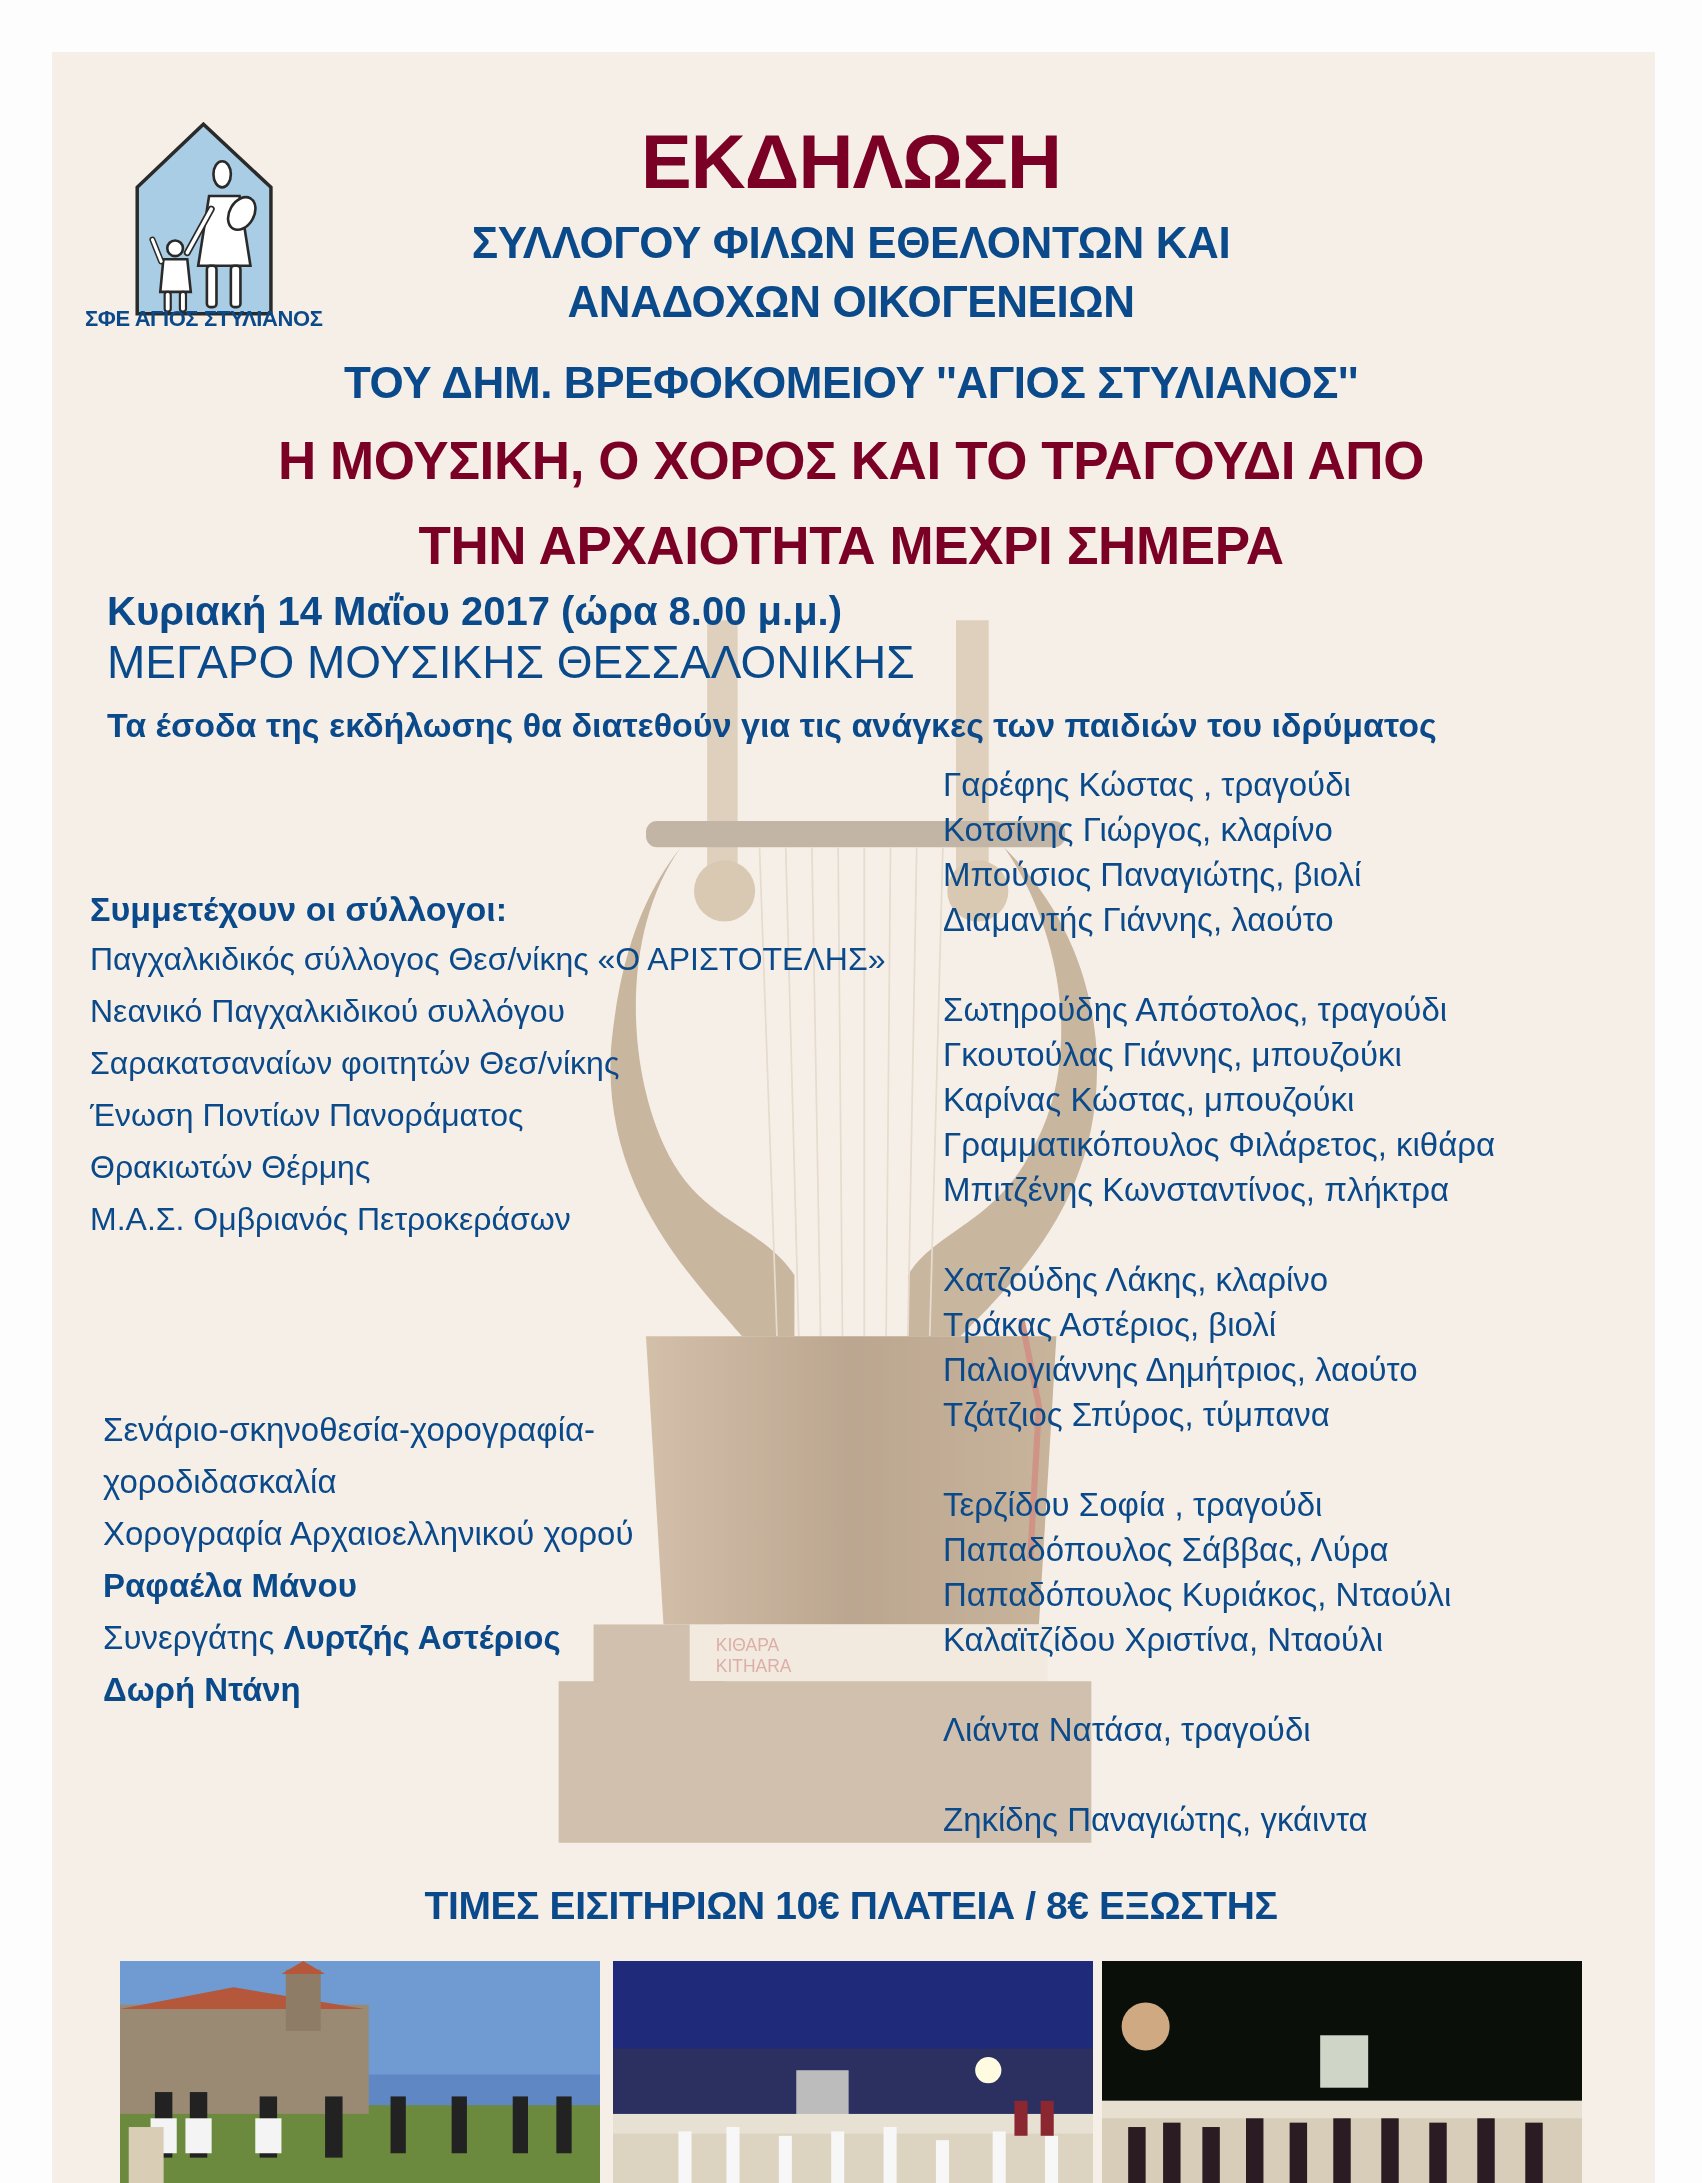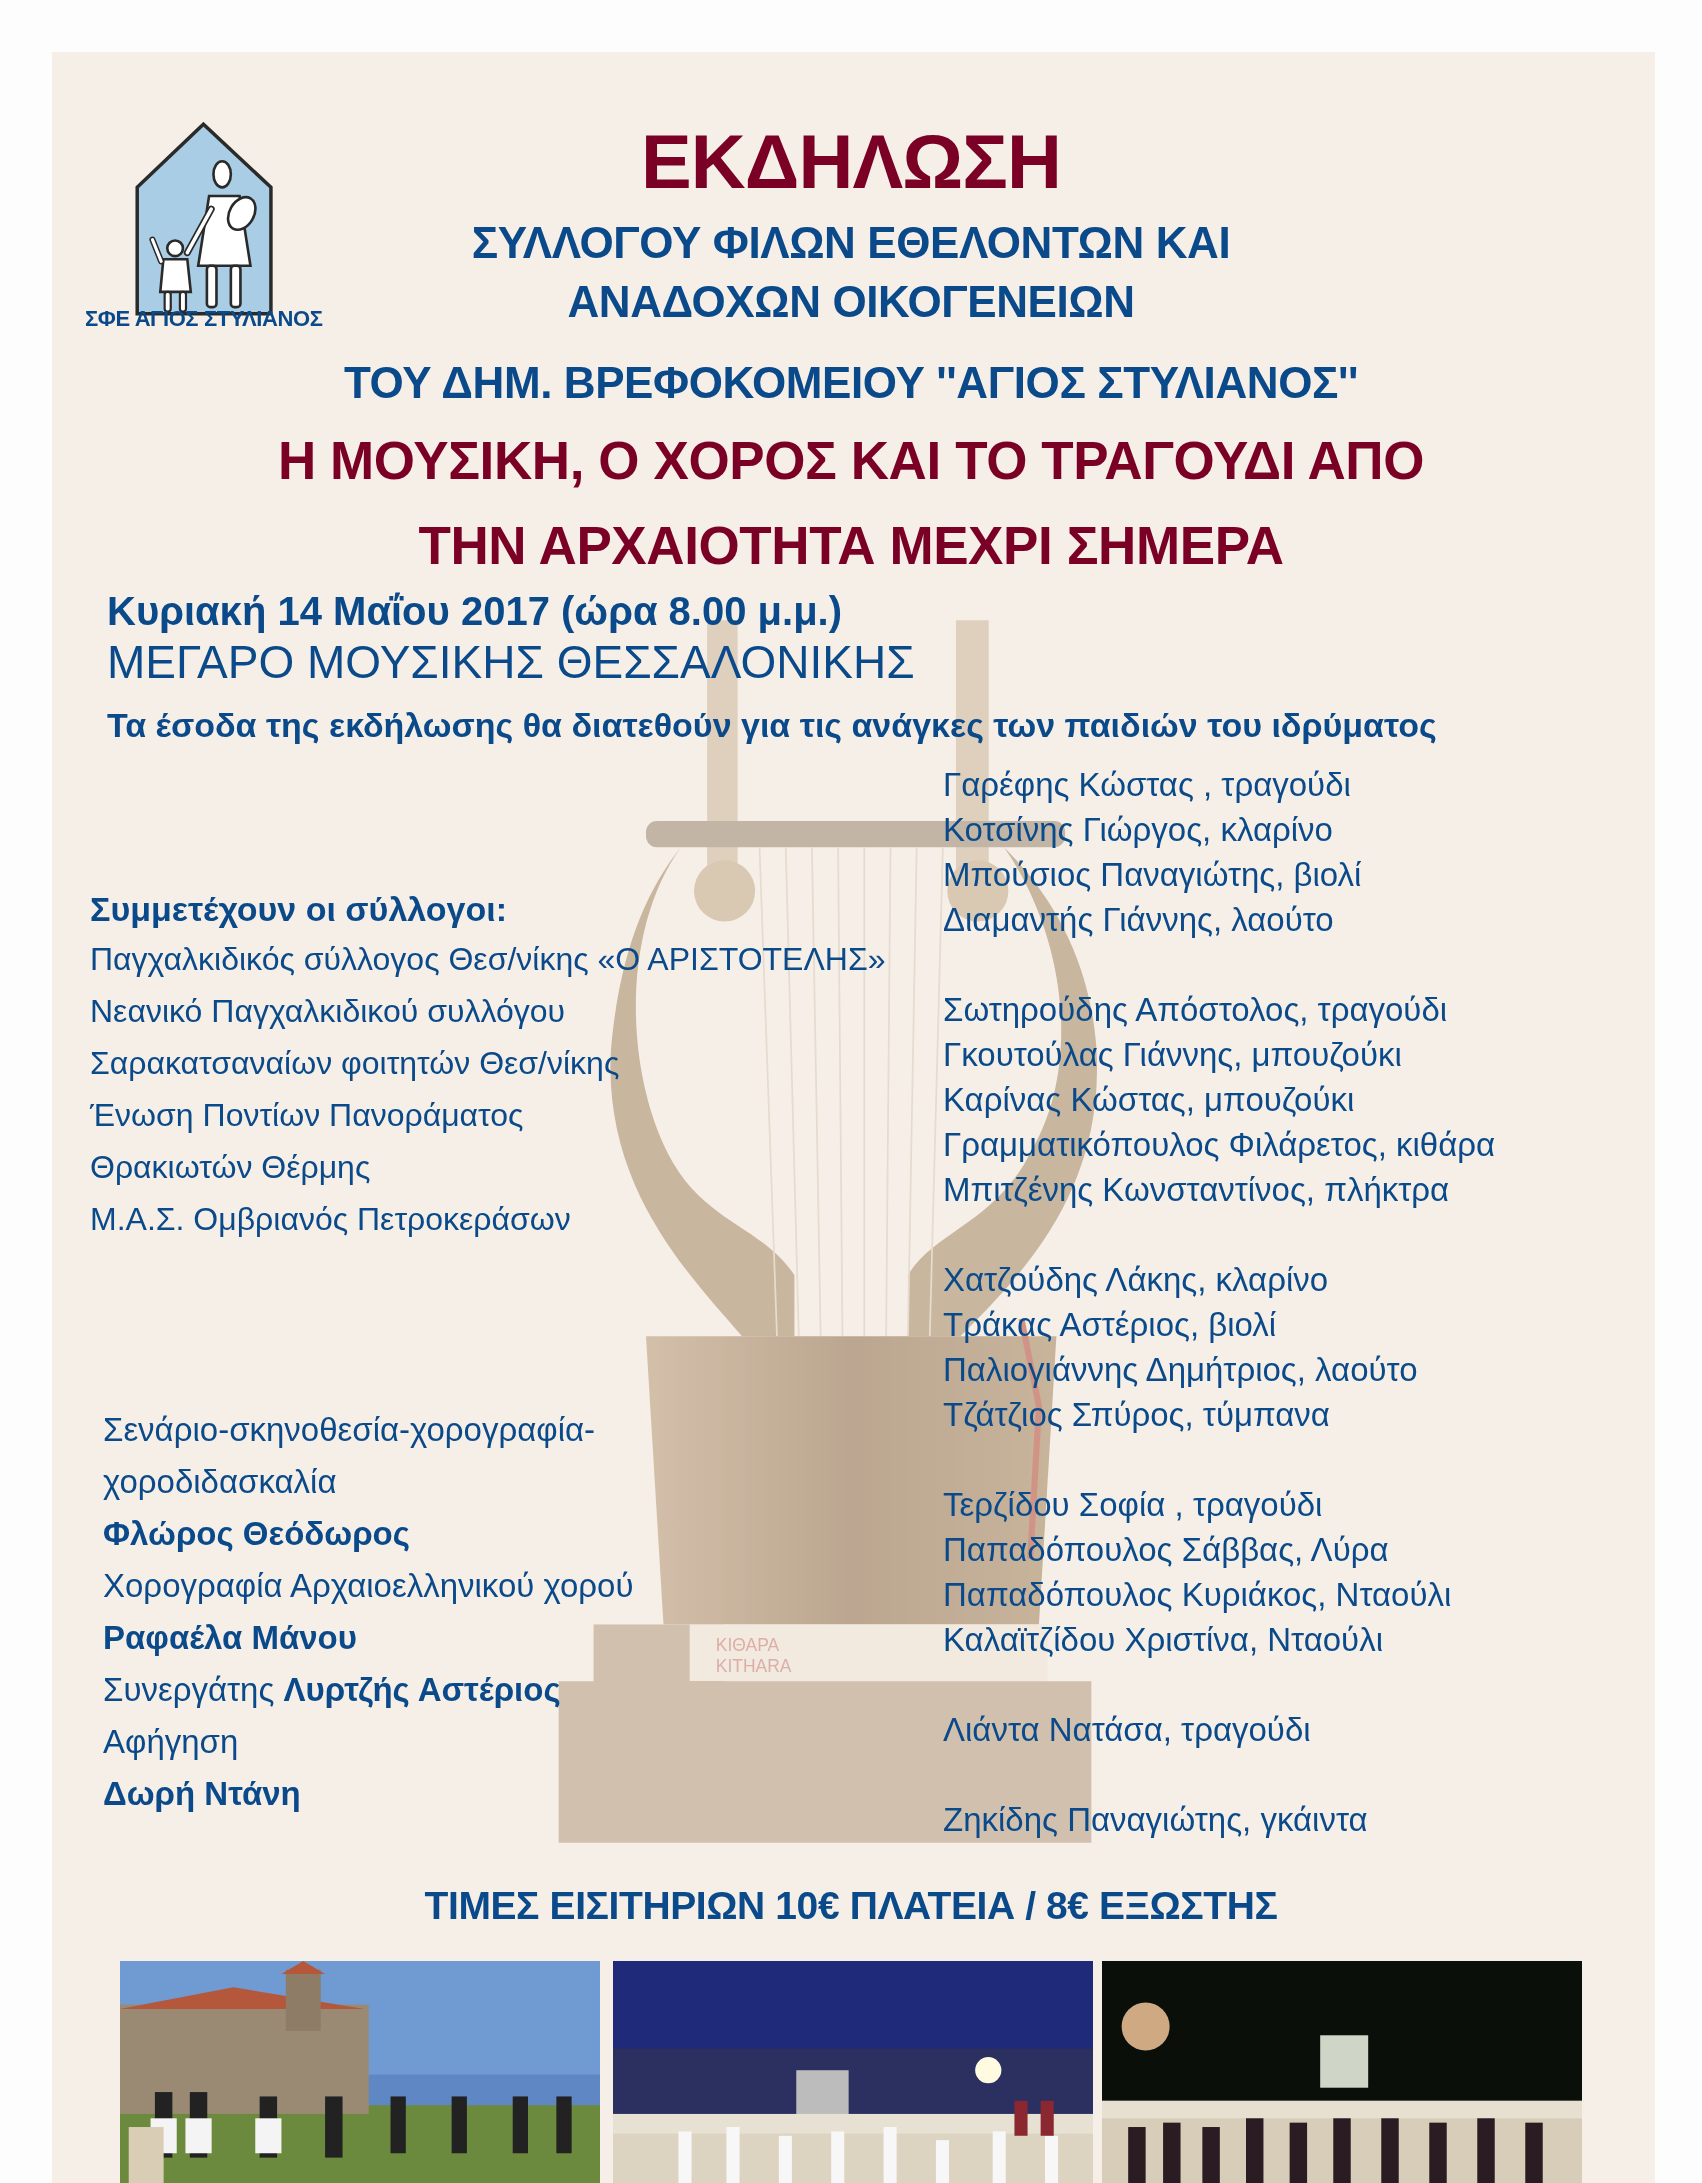"Φλώρος Θεόδωρος" div.line { html: <div>Φλώρος Θεόδωρος</div> -> none }
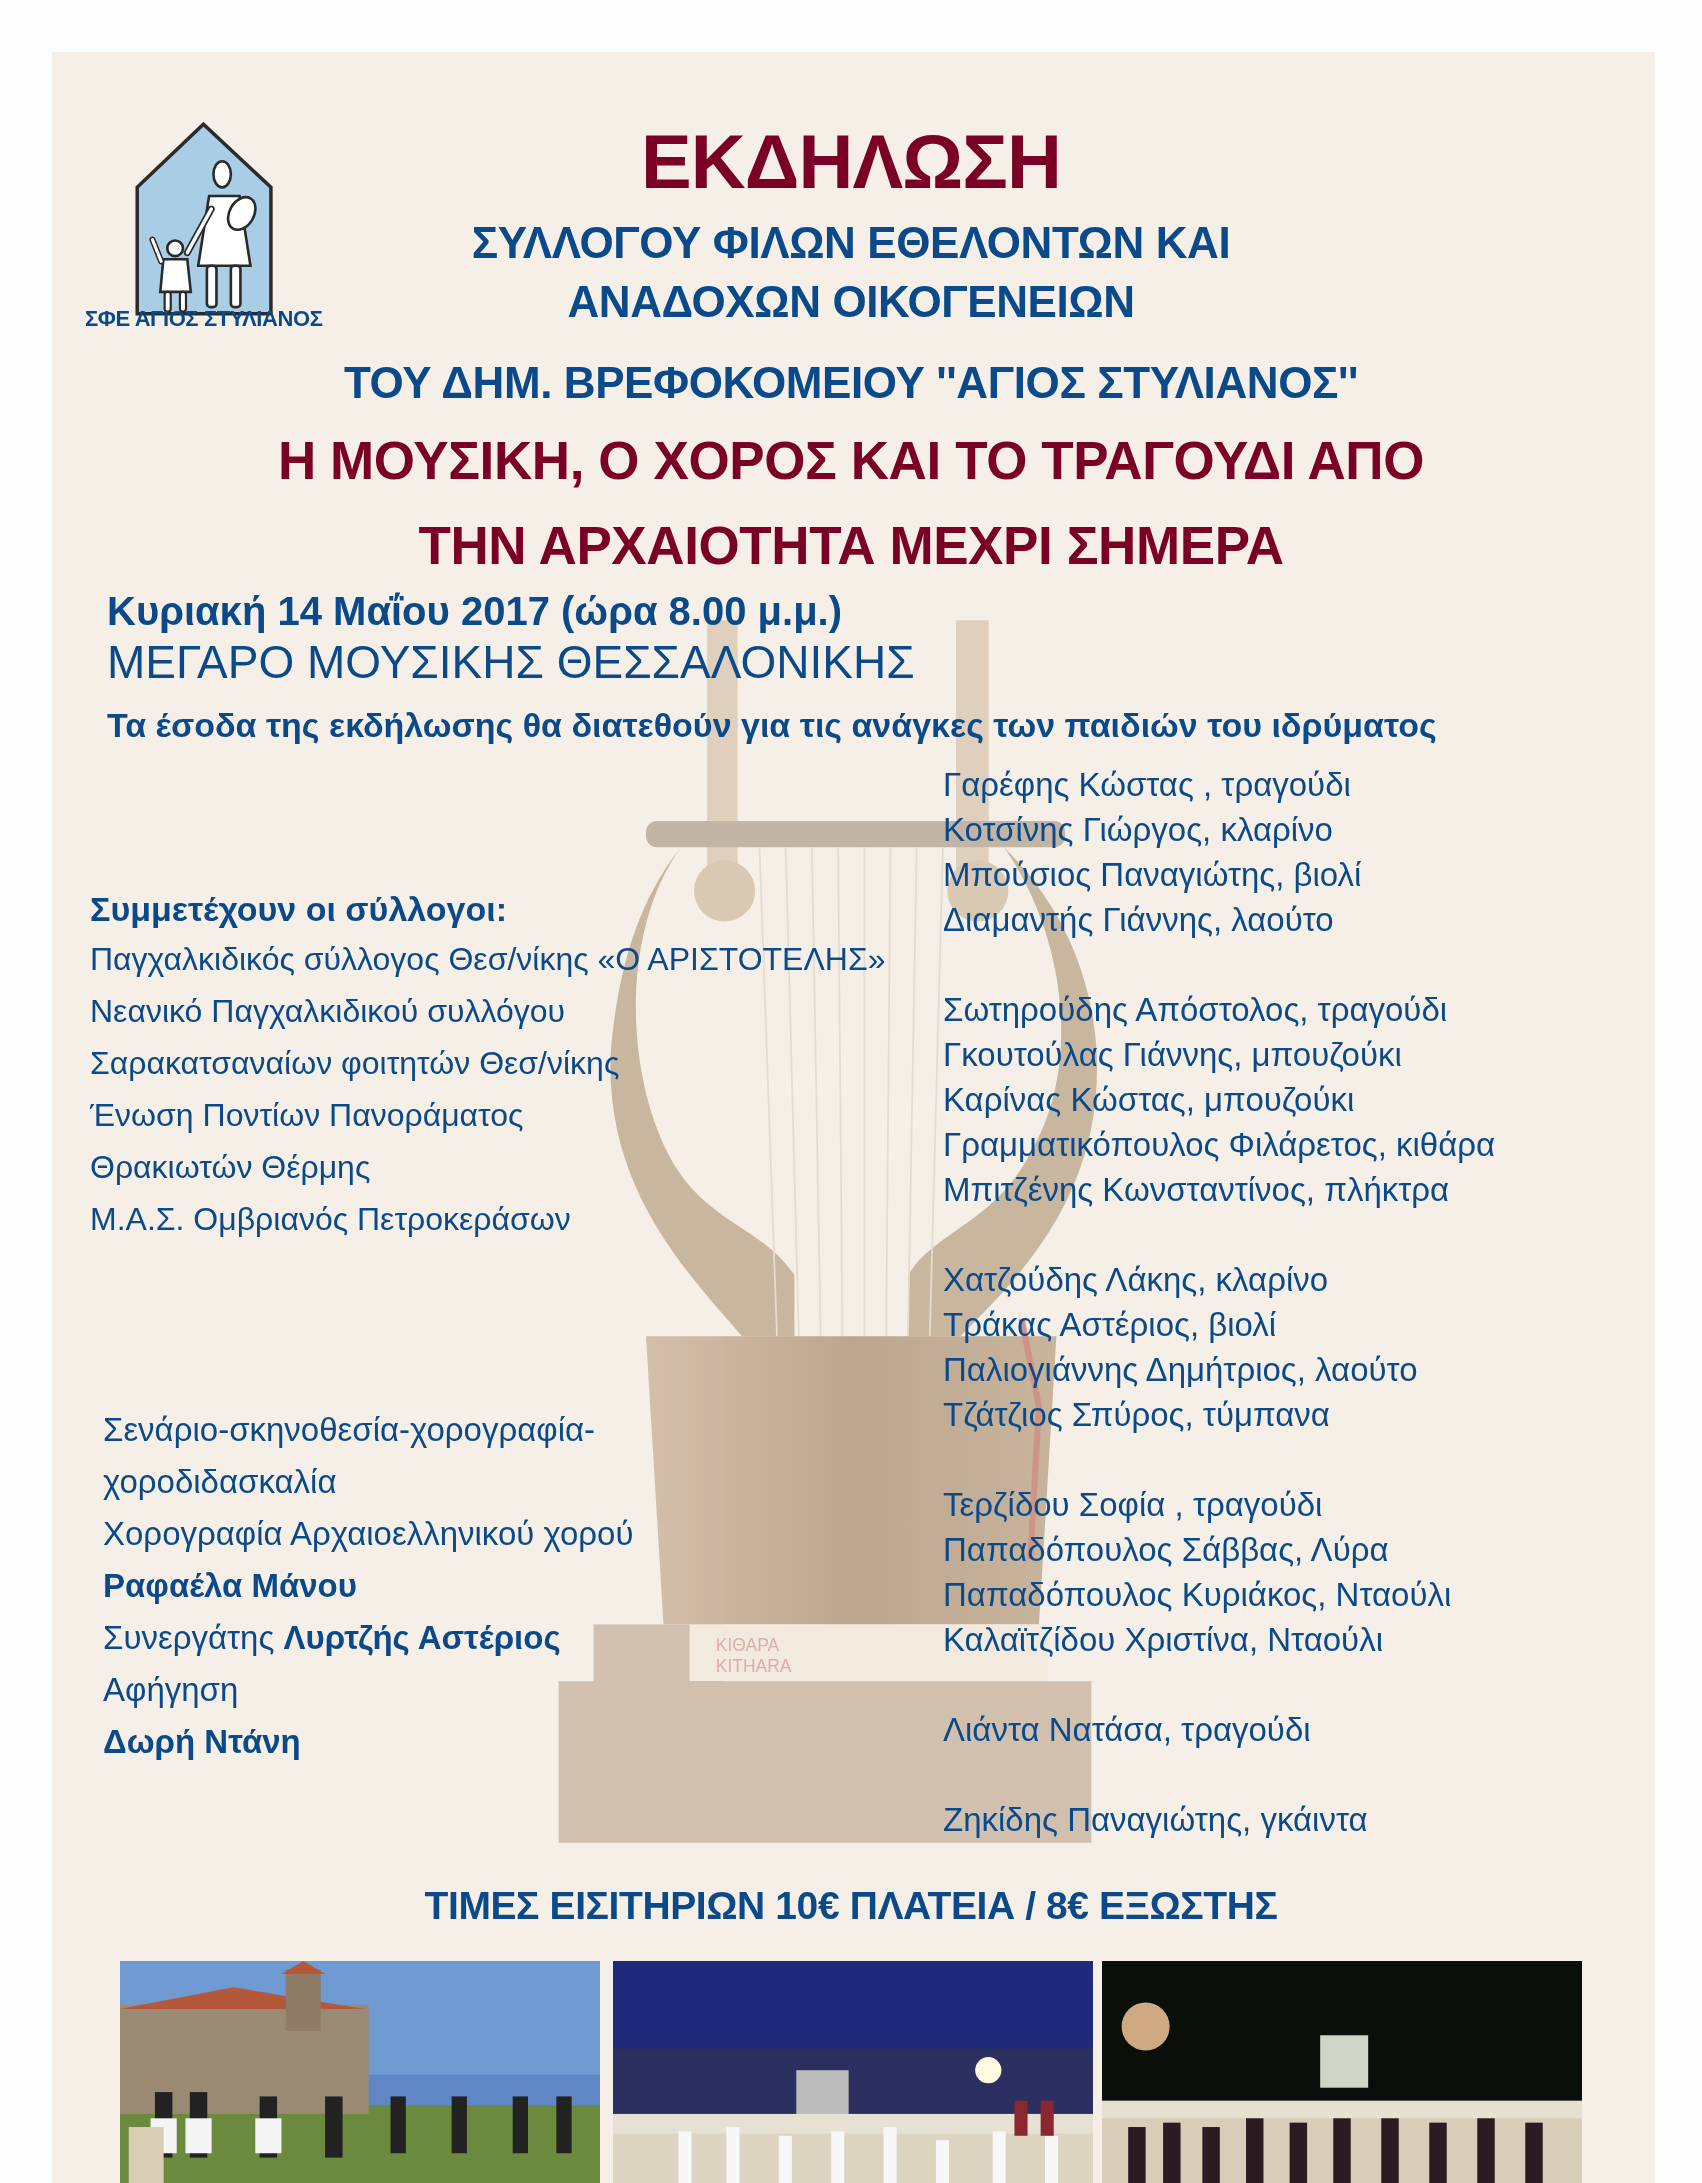"Αφήγηση" div.line { html: <div>Αφήγηση</div> -> none }
